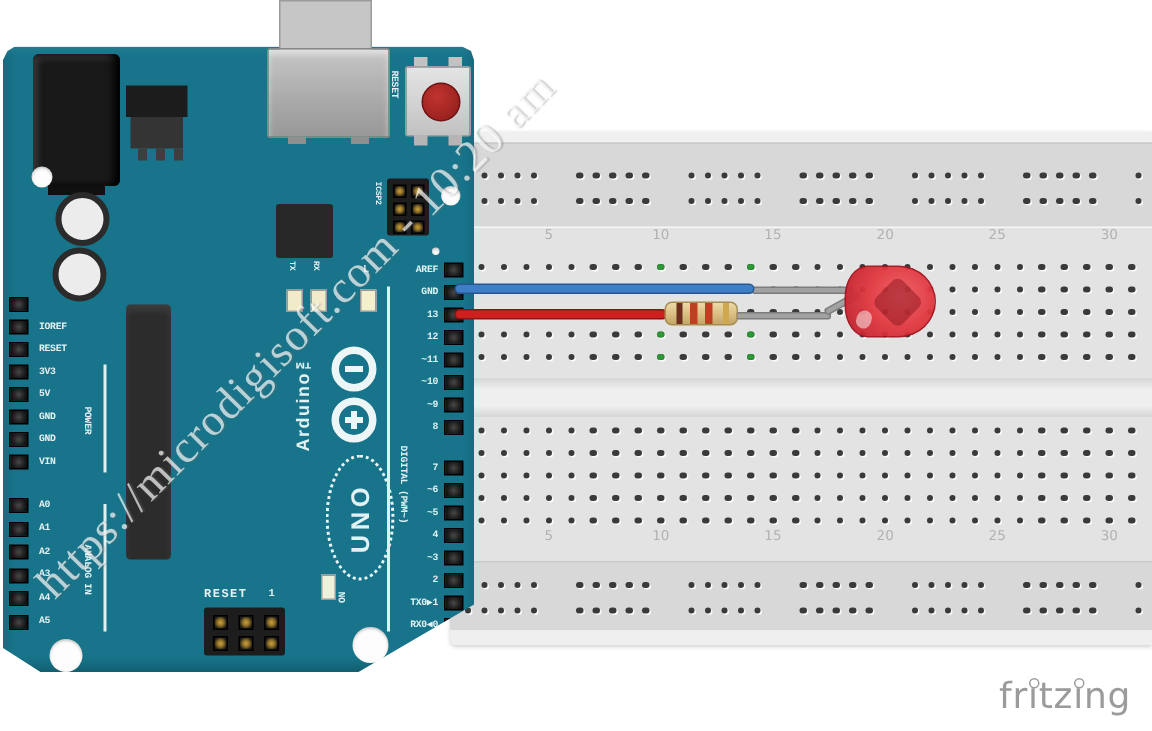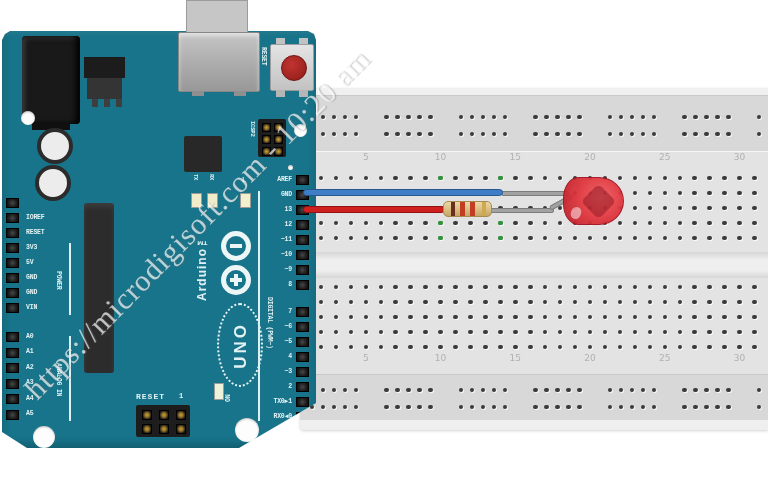"frıtzıng" div { html: none -> <div> <span>frıtzıng</span> <span></span> <span></span> </div> }
